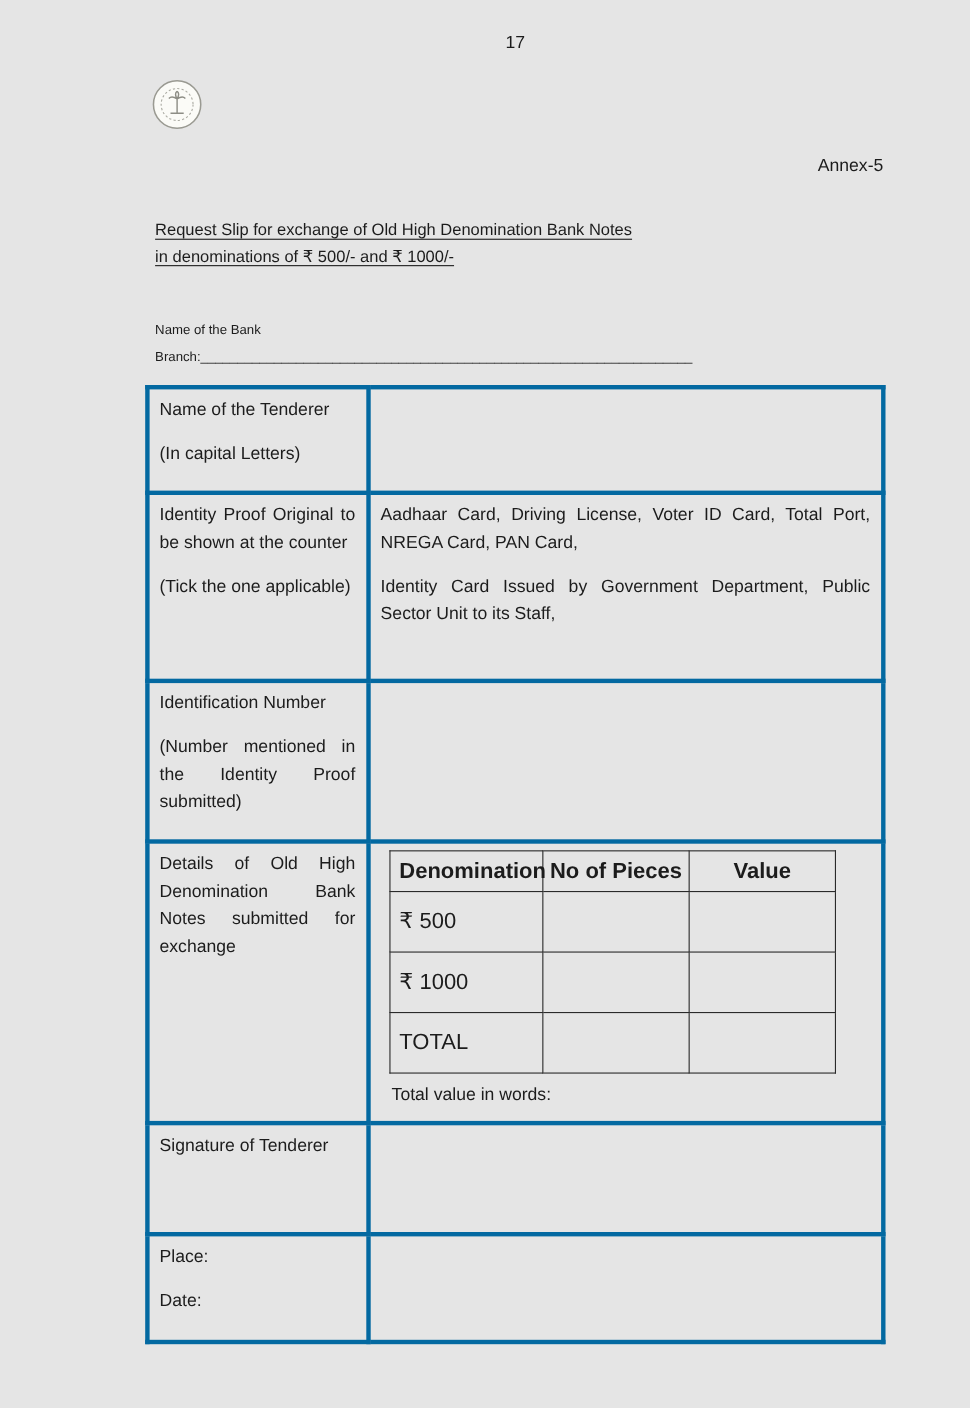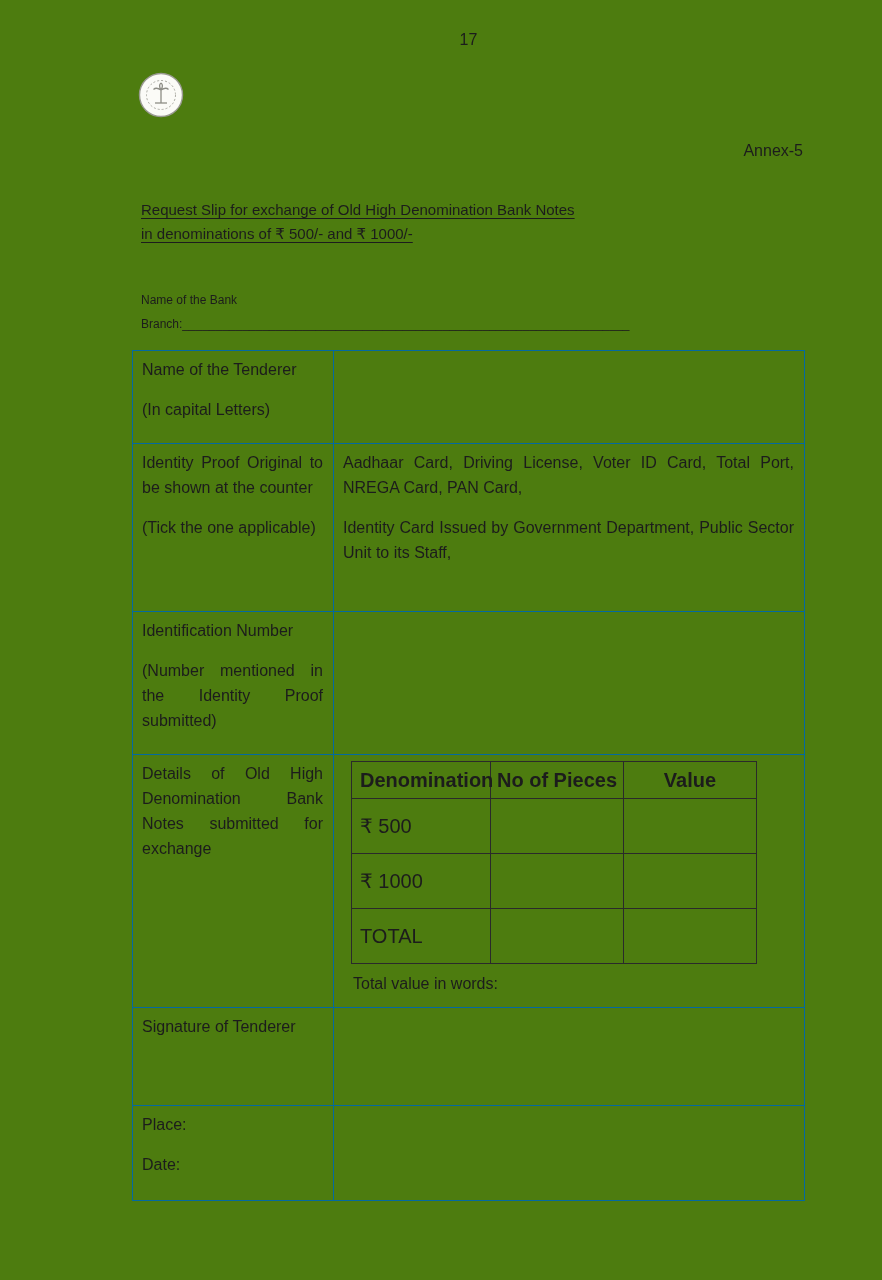"17" .page { background: #4d7c0f -> #e5e5e5 }
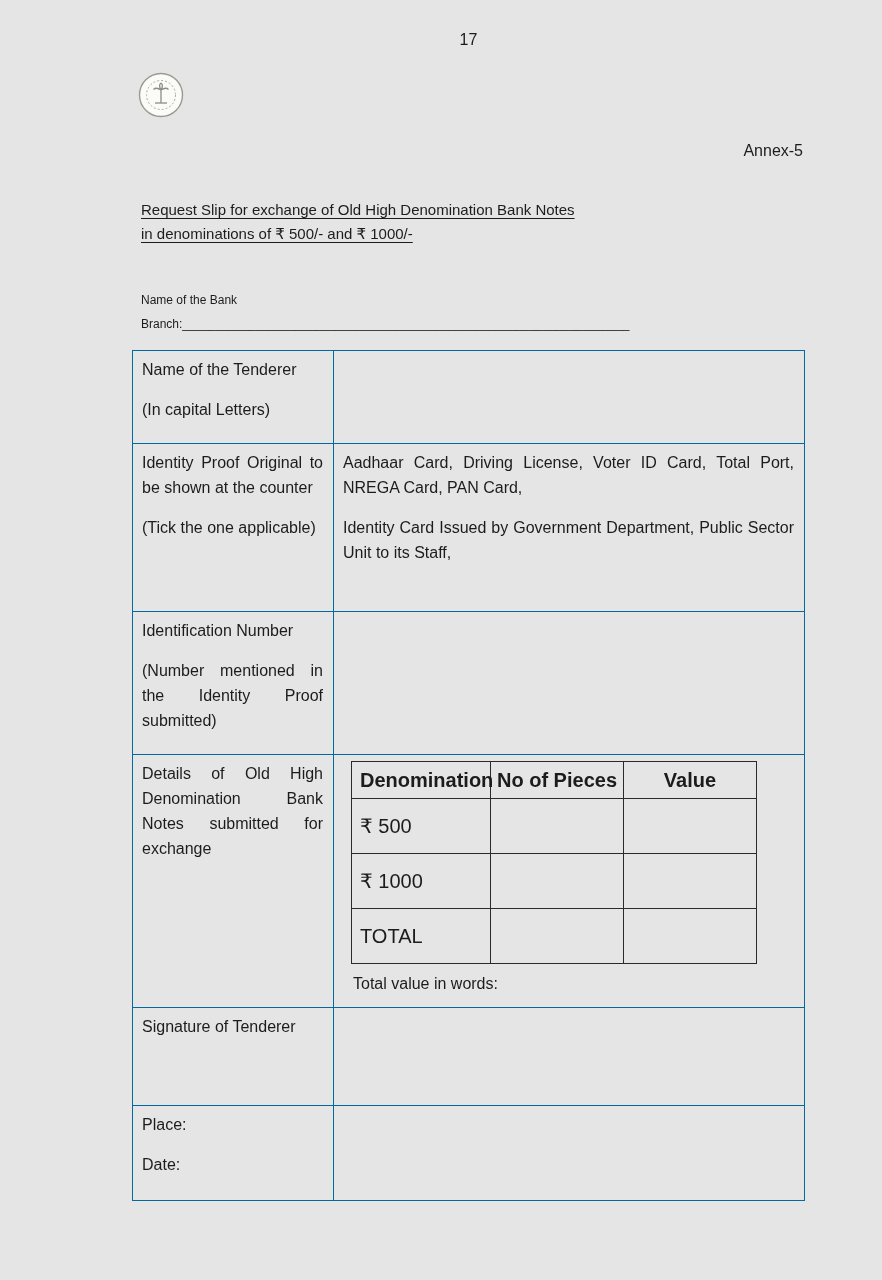"Name of the Tenderer" table.main td { border: 1px solid #0369a1 -> 4px solid #0369a1 }
